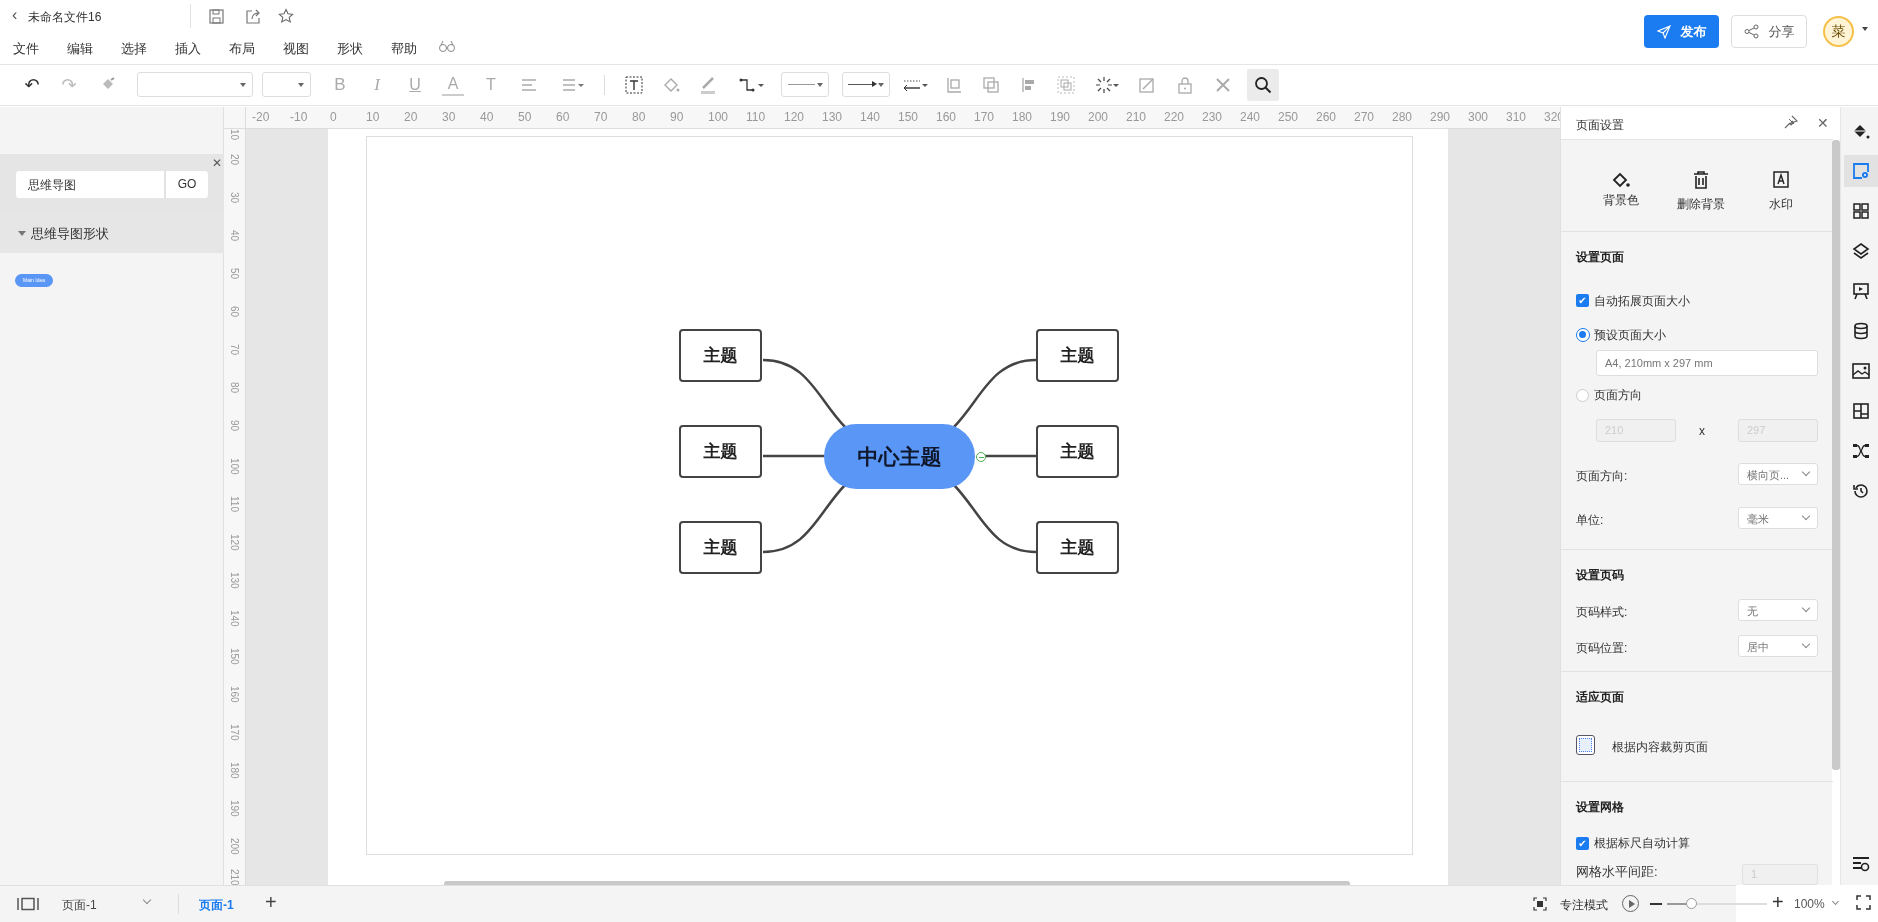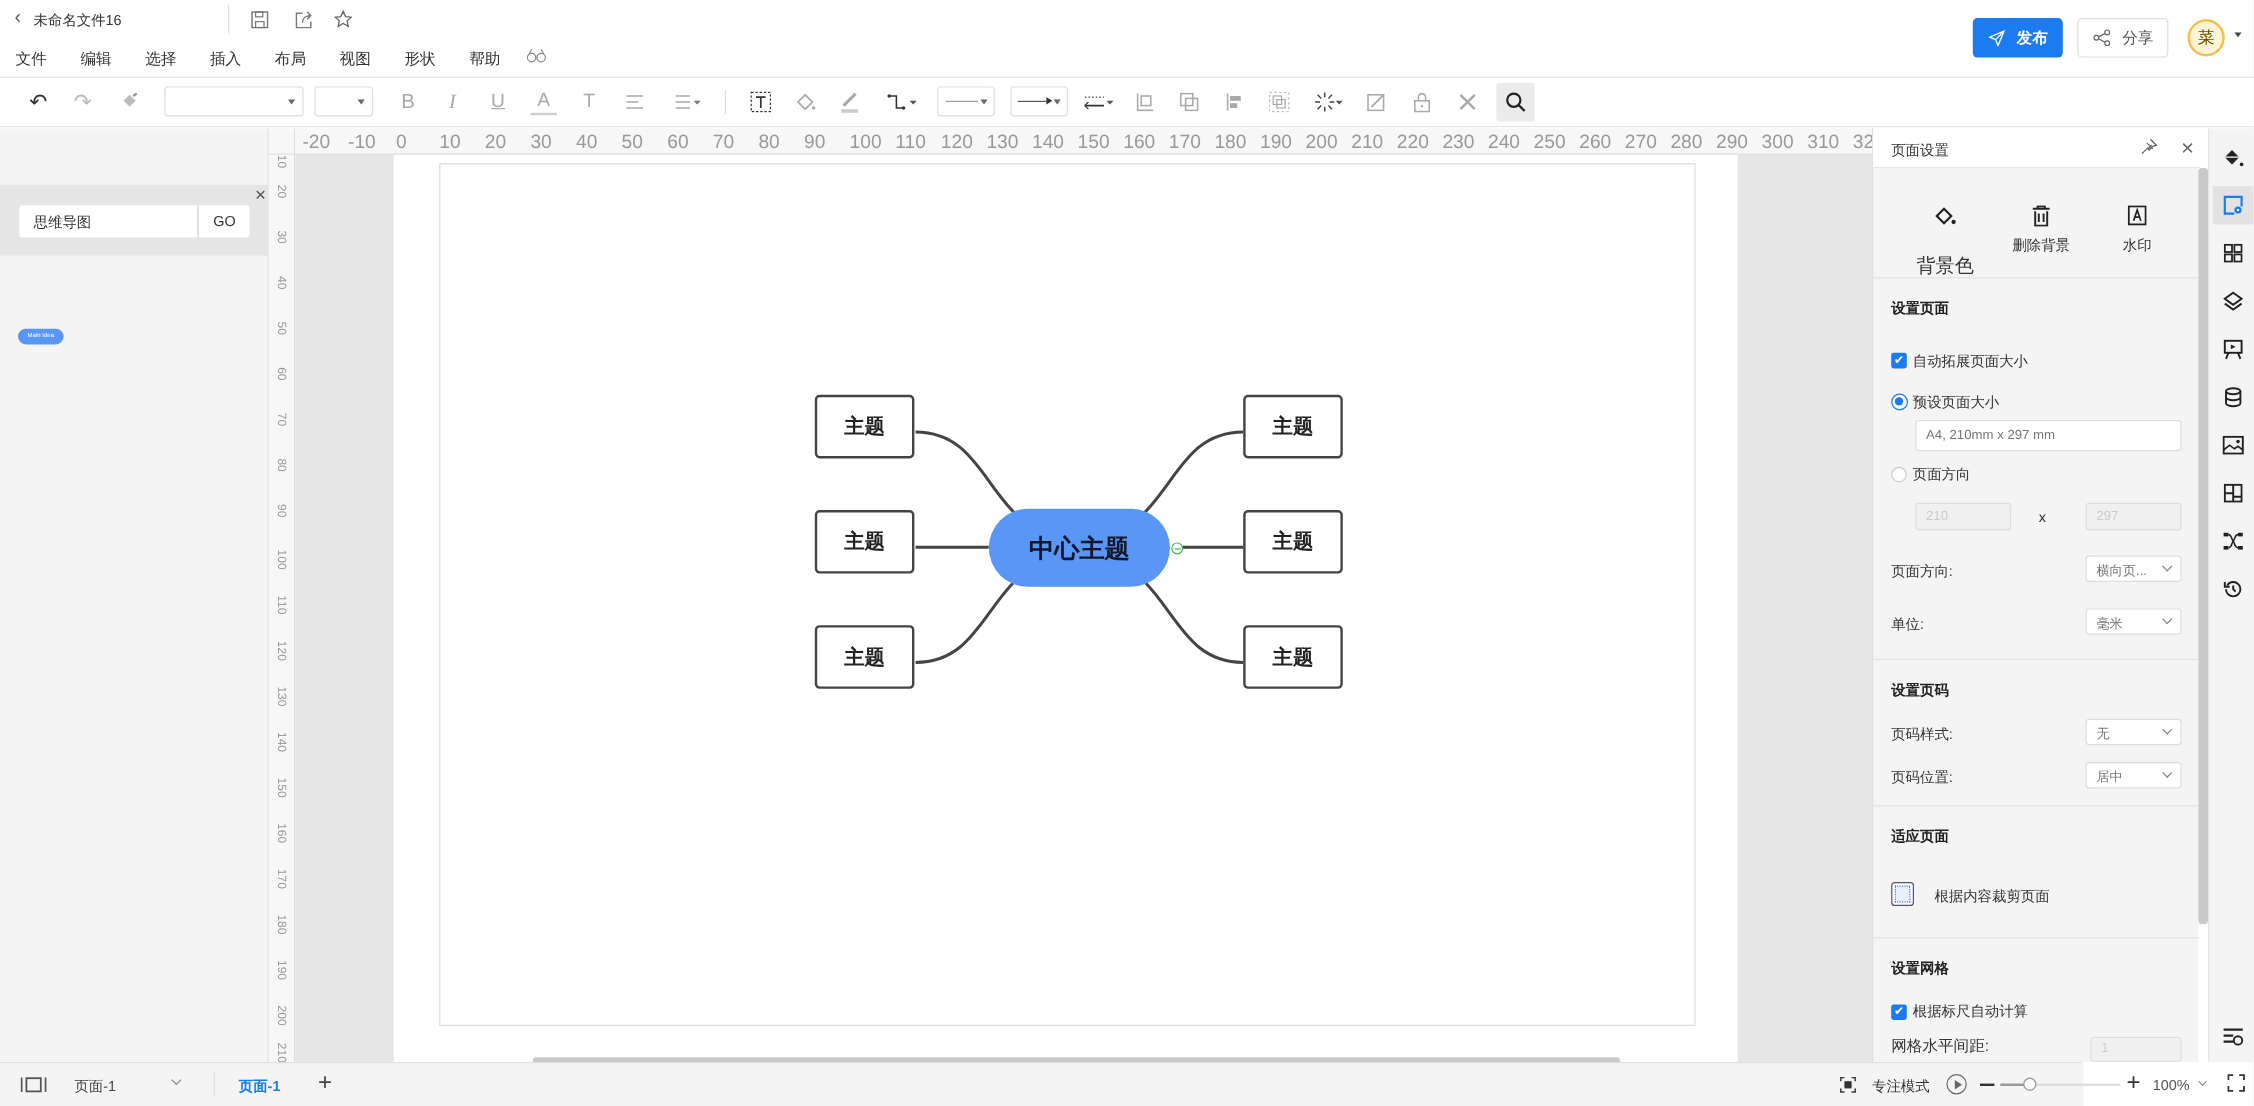"-20" .hr-label { font-size: 16px -> 12px }
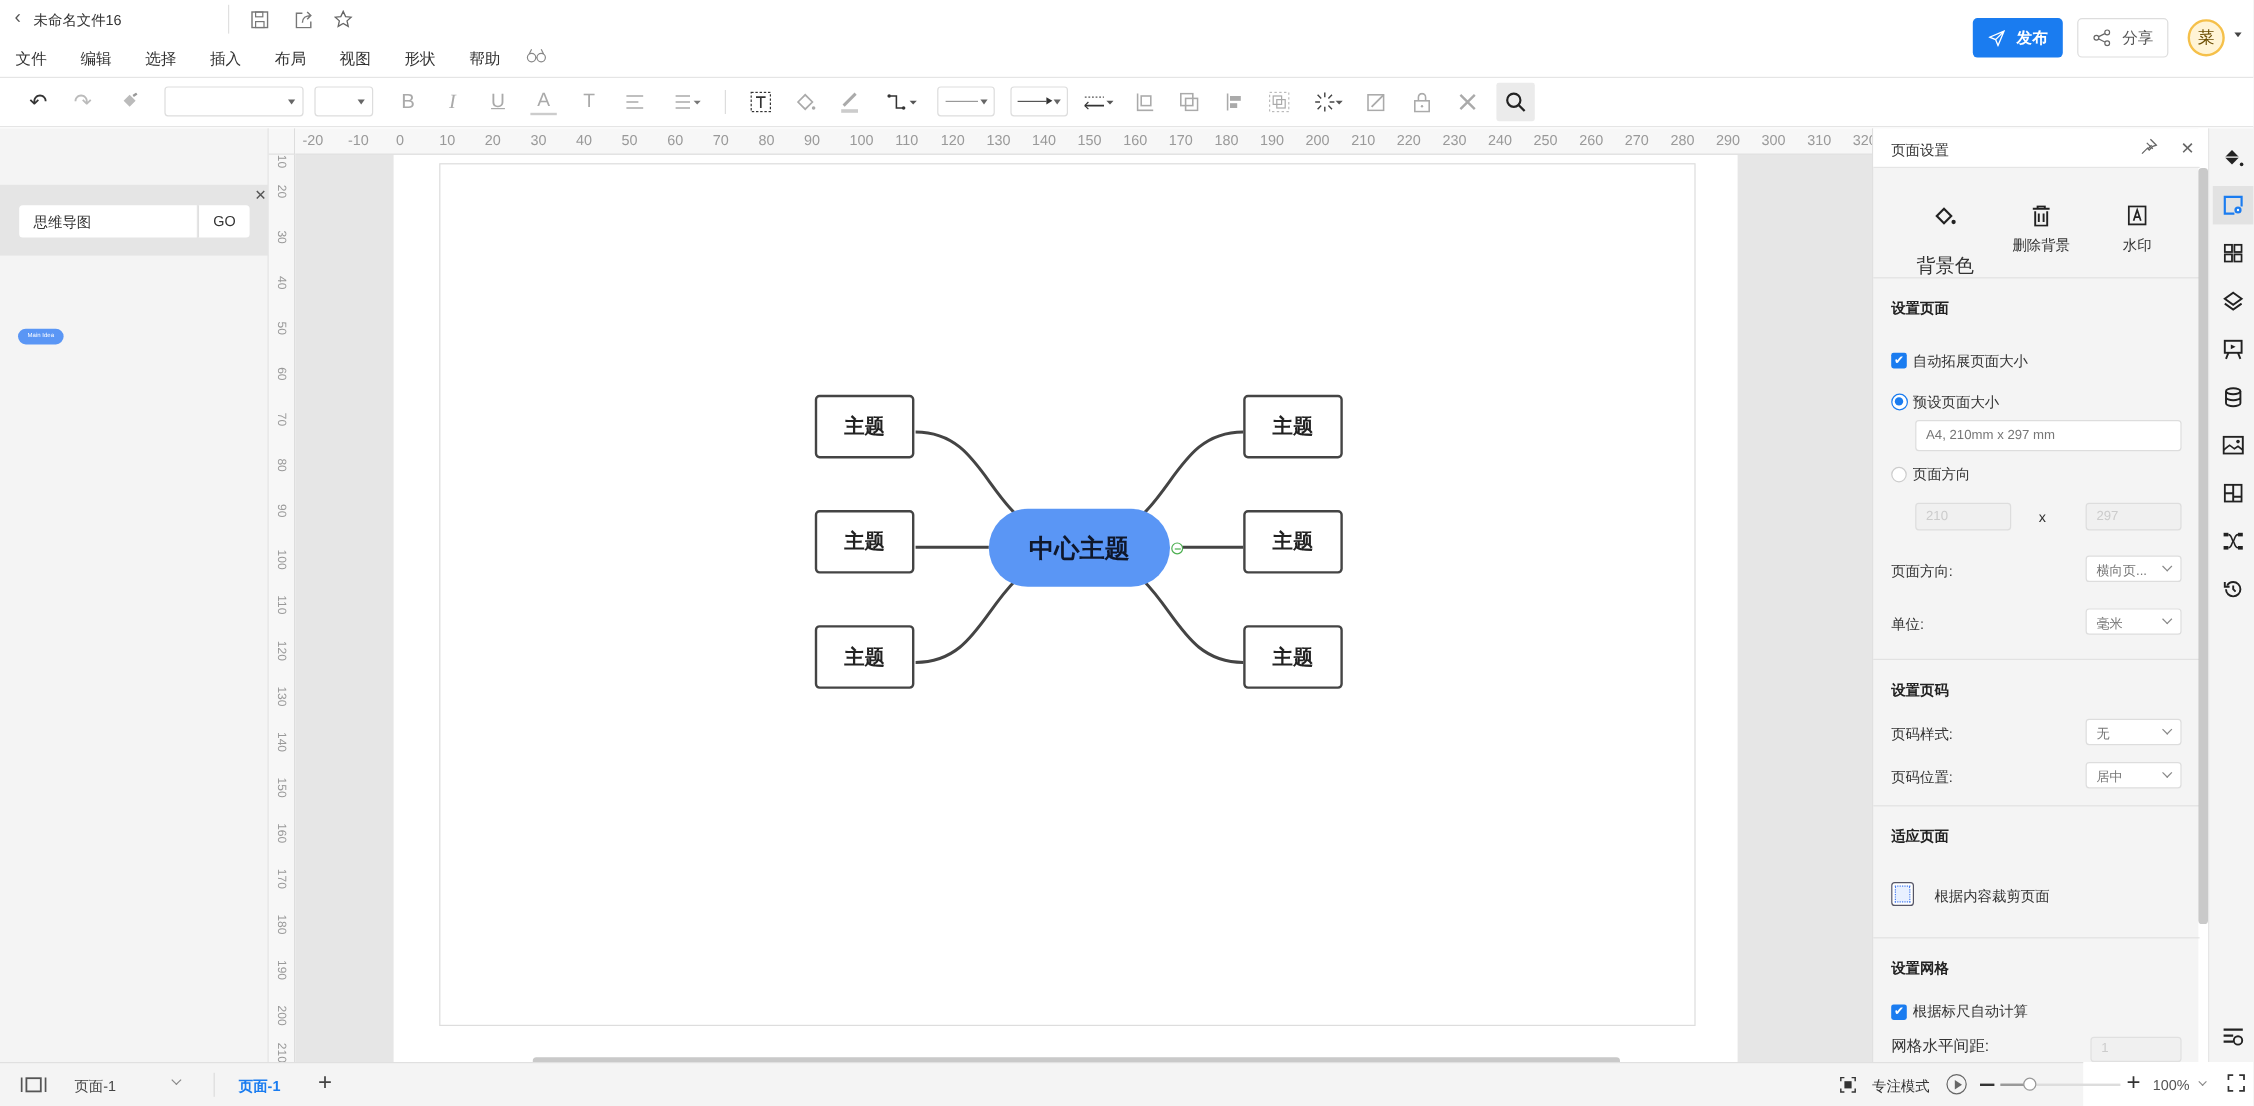"背景色" div { font-size: 16px -> 12px; margin-top: 20px -> 0 }
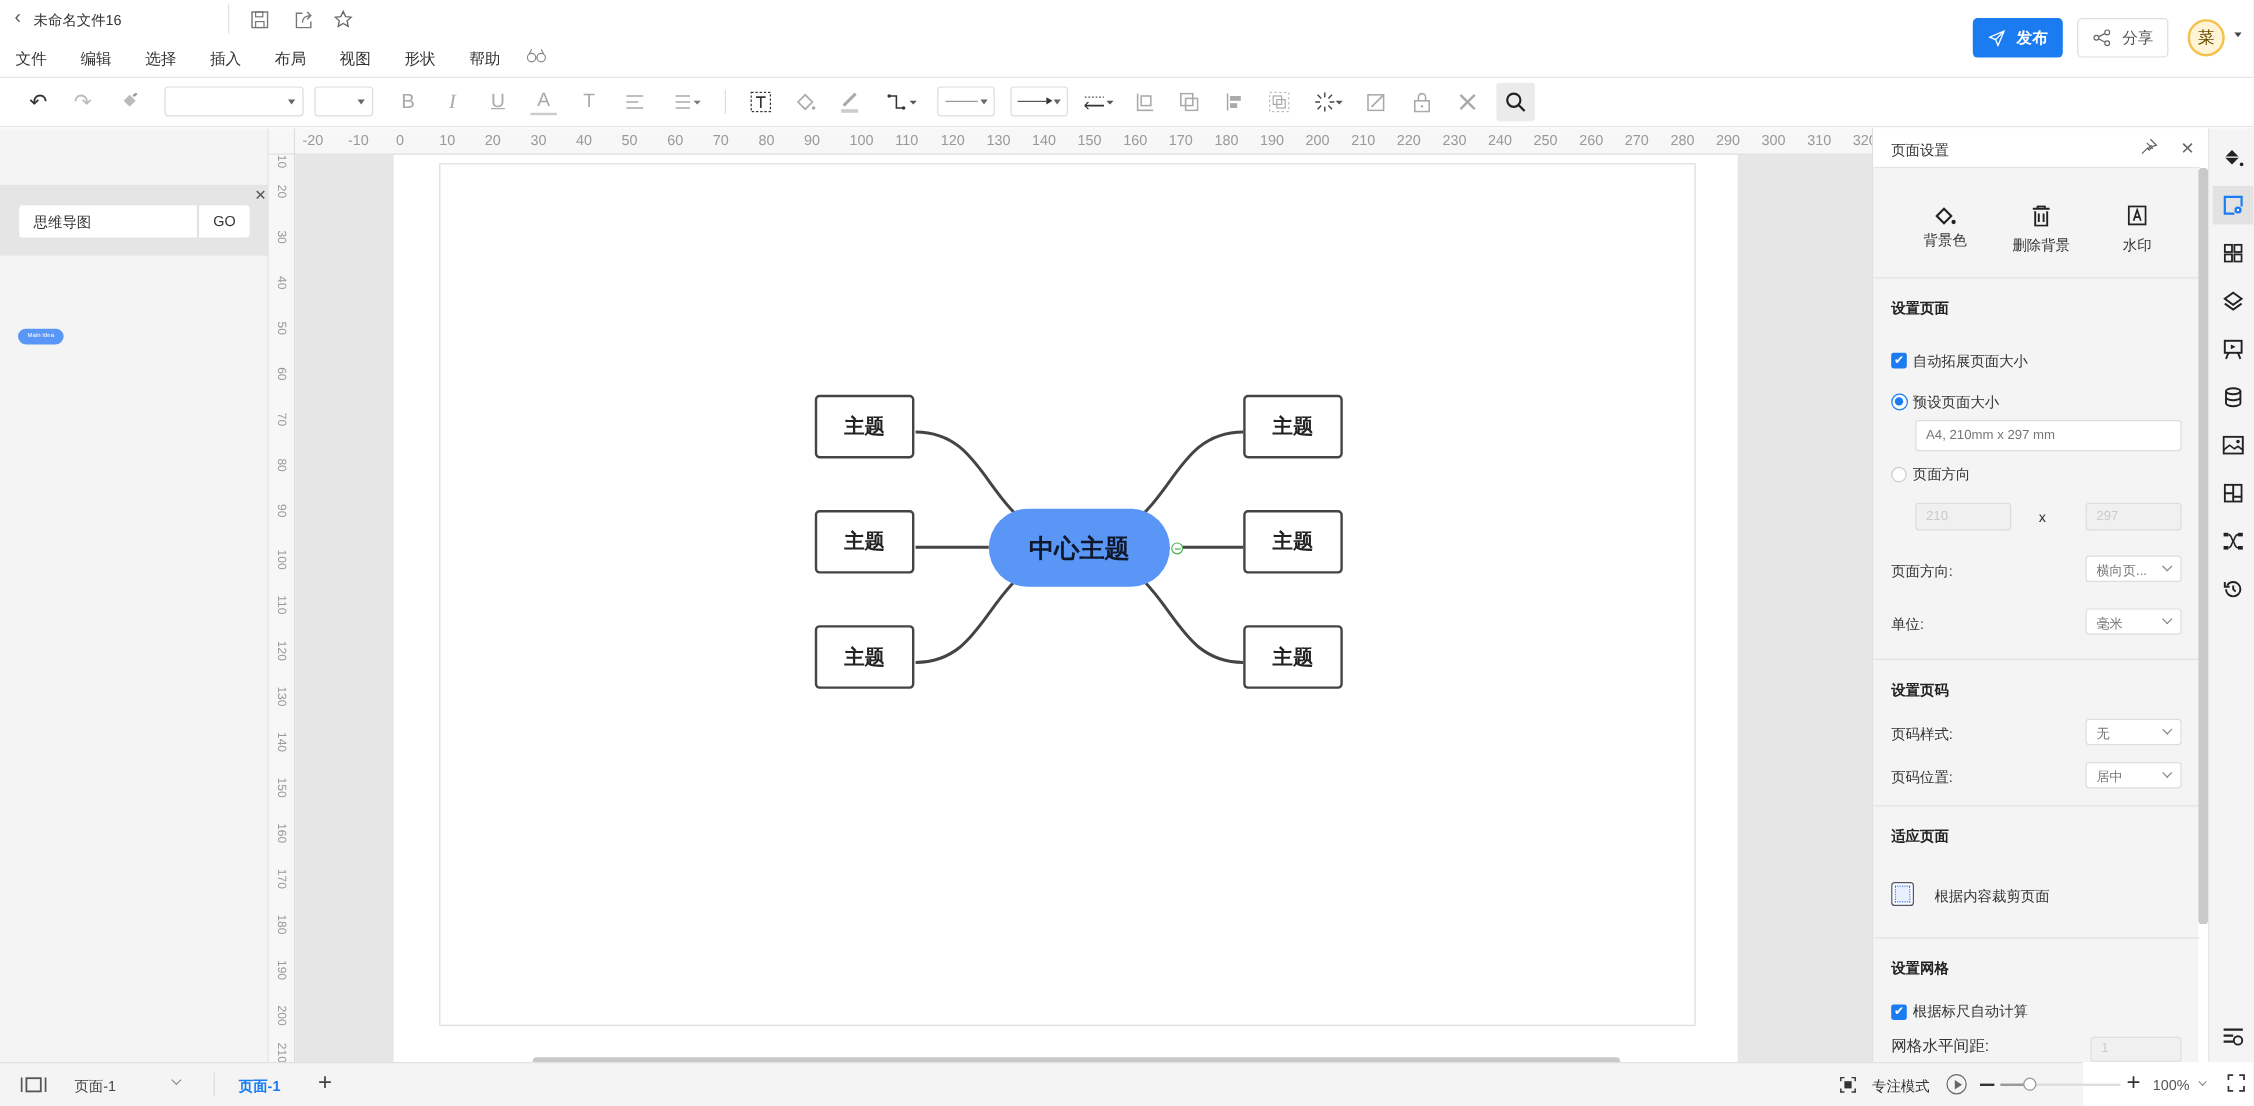"思维导图形状" div.abs { html: none -> <div> <div></div> <div>思维导图形状</div> </div> }
